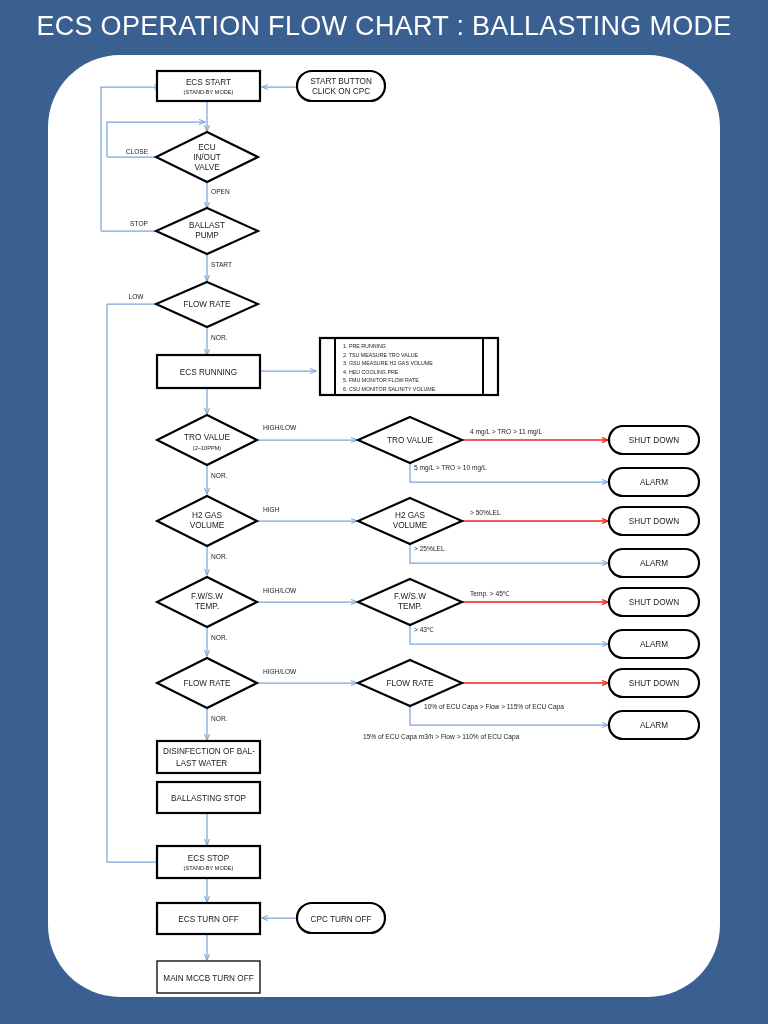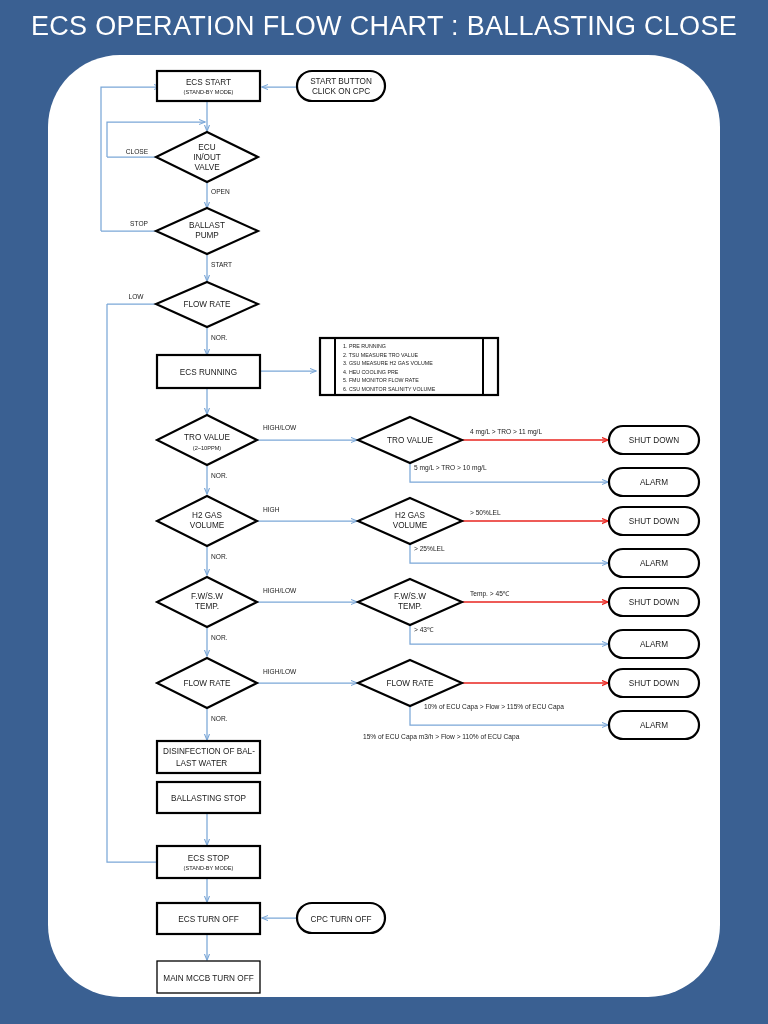"ECS OPERATION FLOW CHART :" div { text: CLOSE -> MODE }
